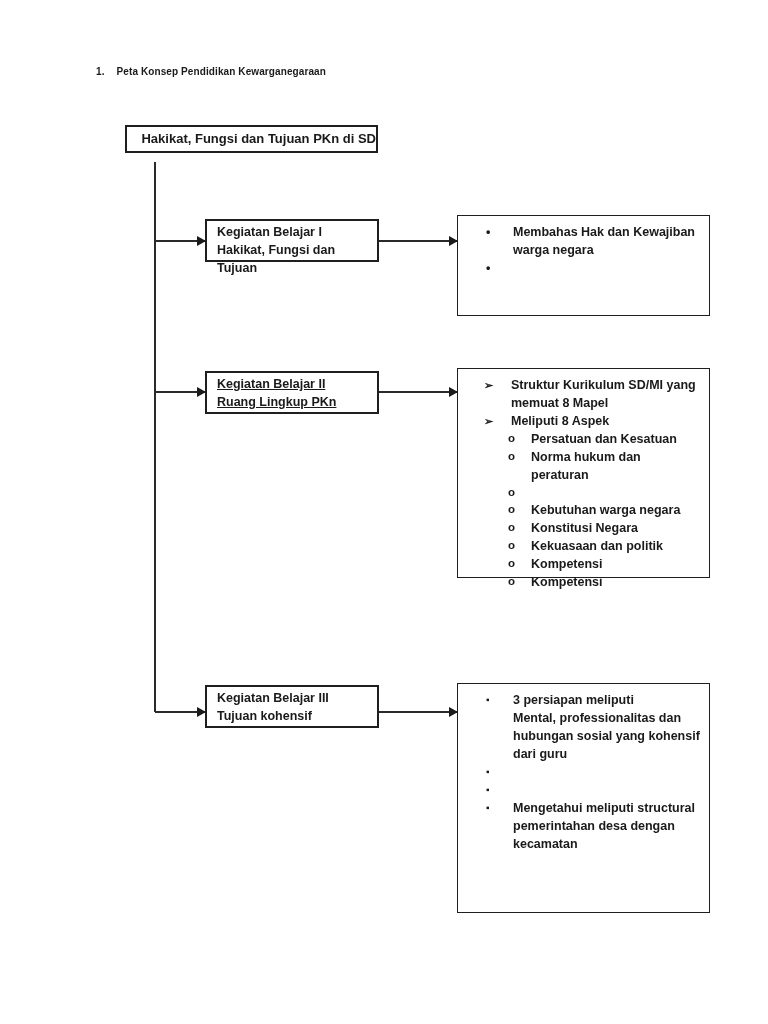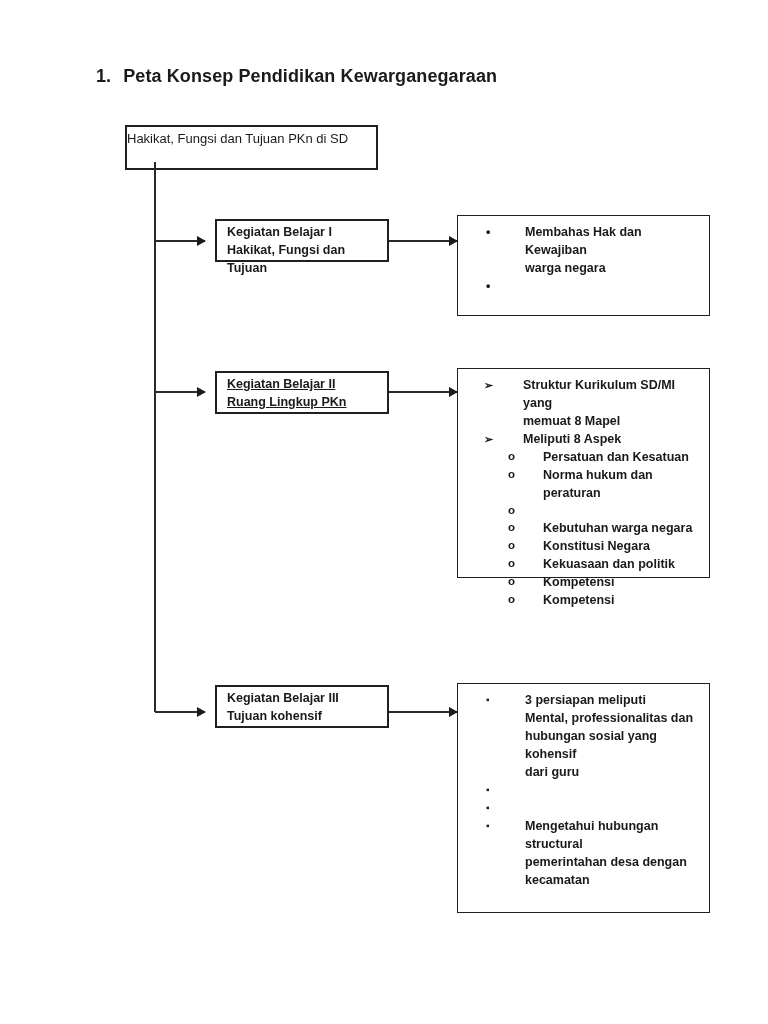"1. Peta Konsep Pendidikan" .doc-title { font-size: 18px -> 10px }
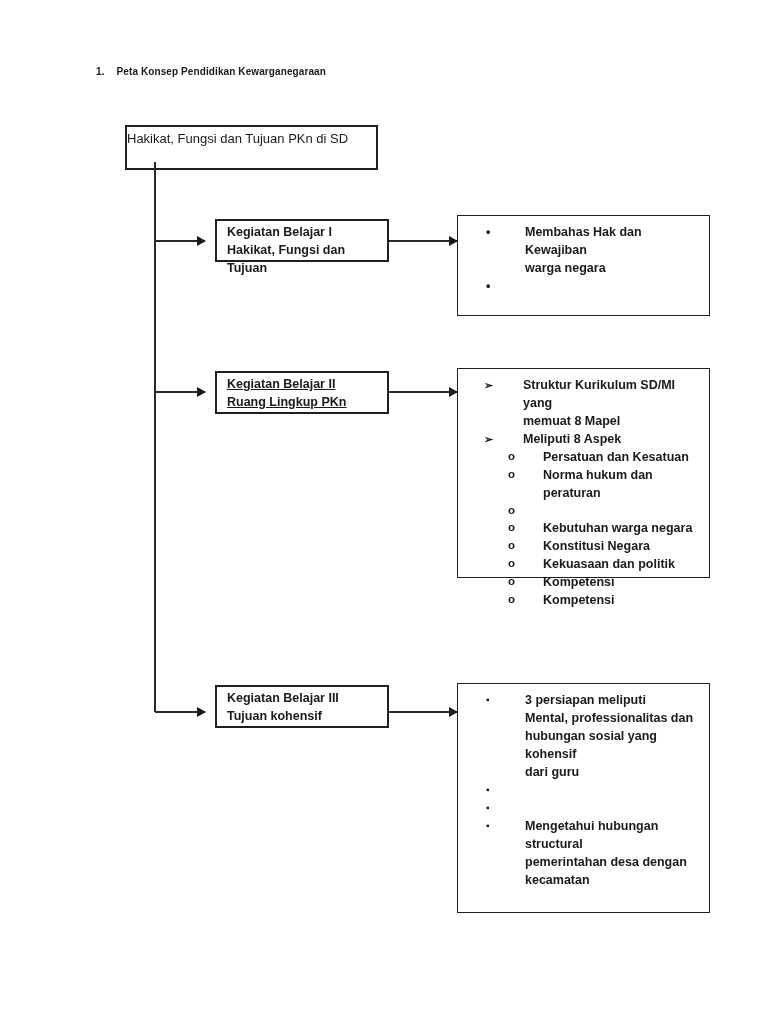"Hakikat, Fungsi dan Tujuan PKn" .root-box { font-weight: normal -> bold; height: 45px -> 28px; text-align: left -> right }
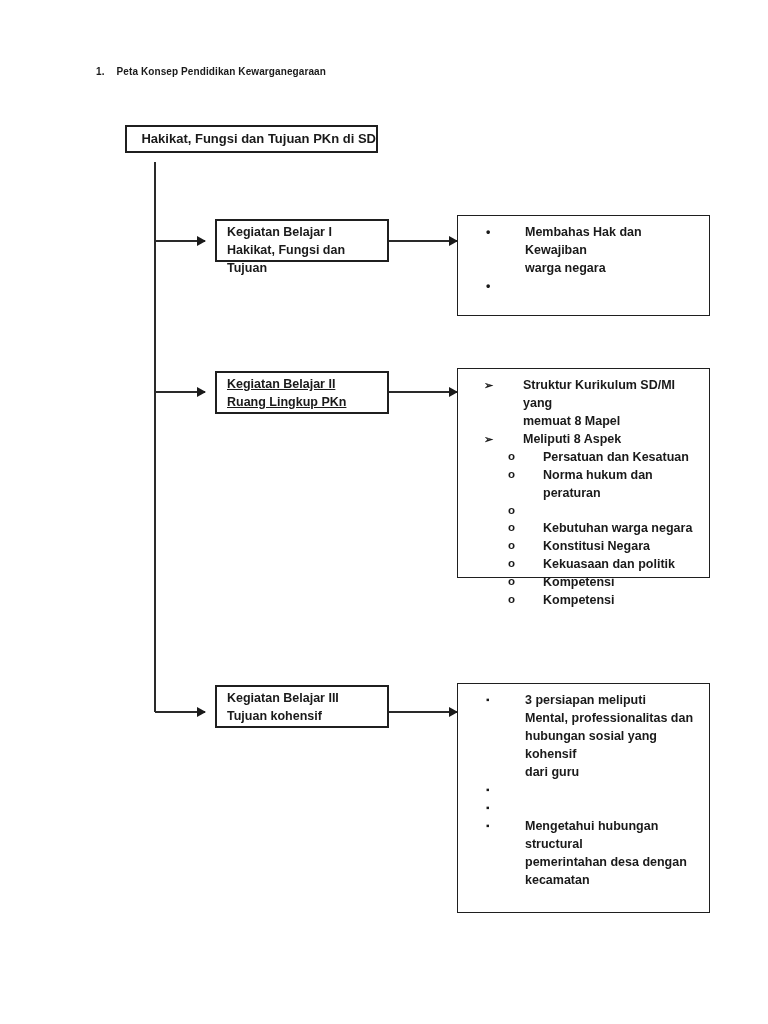"Kegiatan Belajar I" .branch-box { margin-left: 10px -> none }
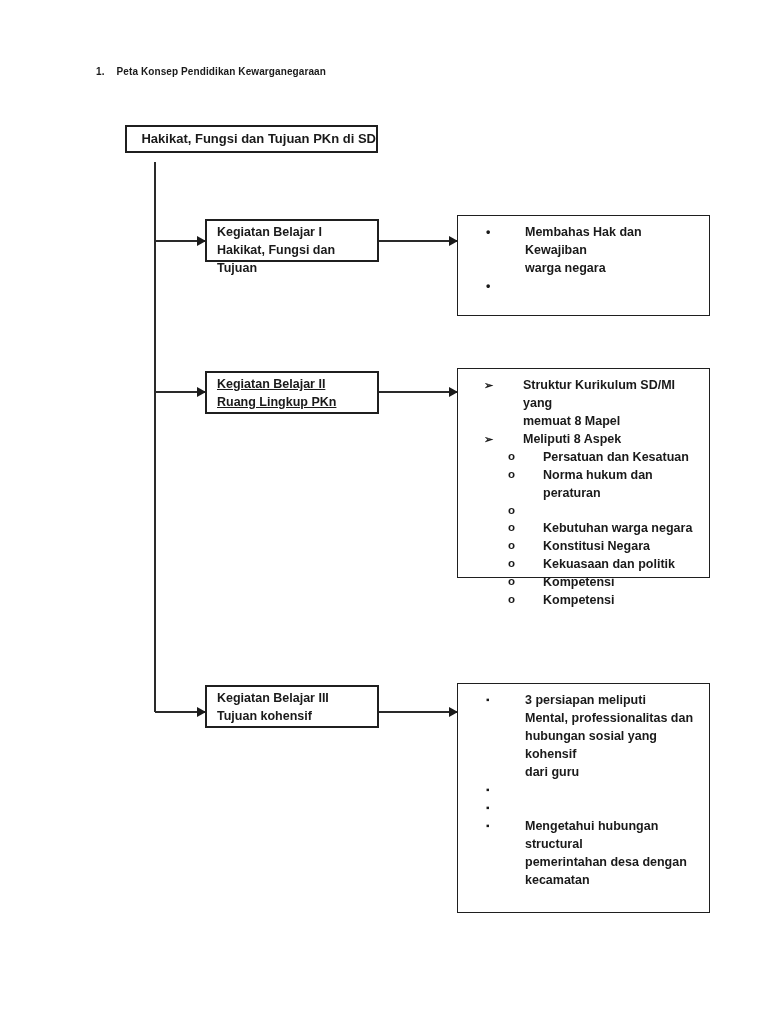"Membahas Hak dan Kewajiban" .row .btext { margin-left: 12px -> none }
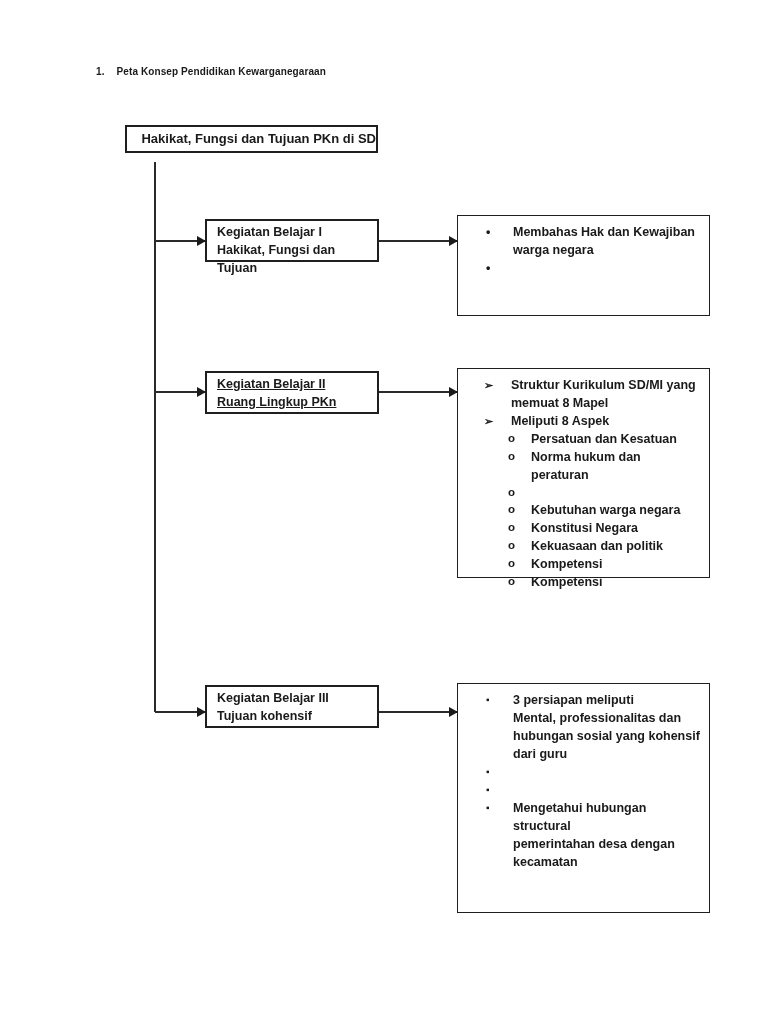"Mengetahui hubungan structural" span.btext { text: hubungan -> meliputi }
